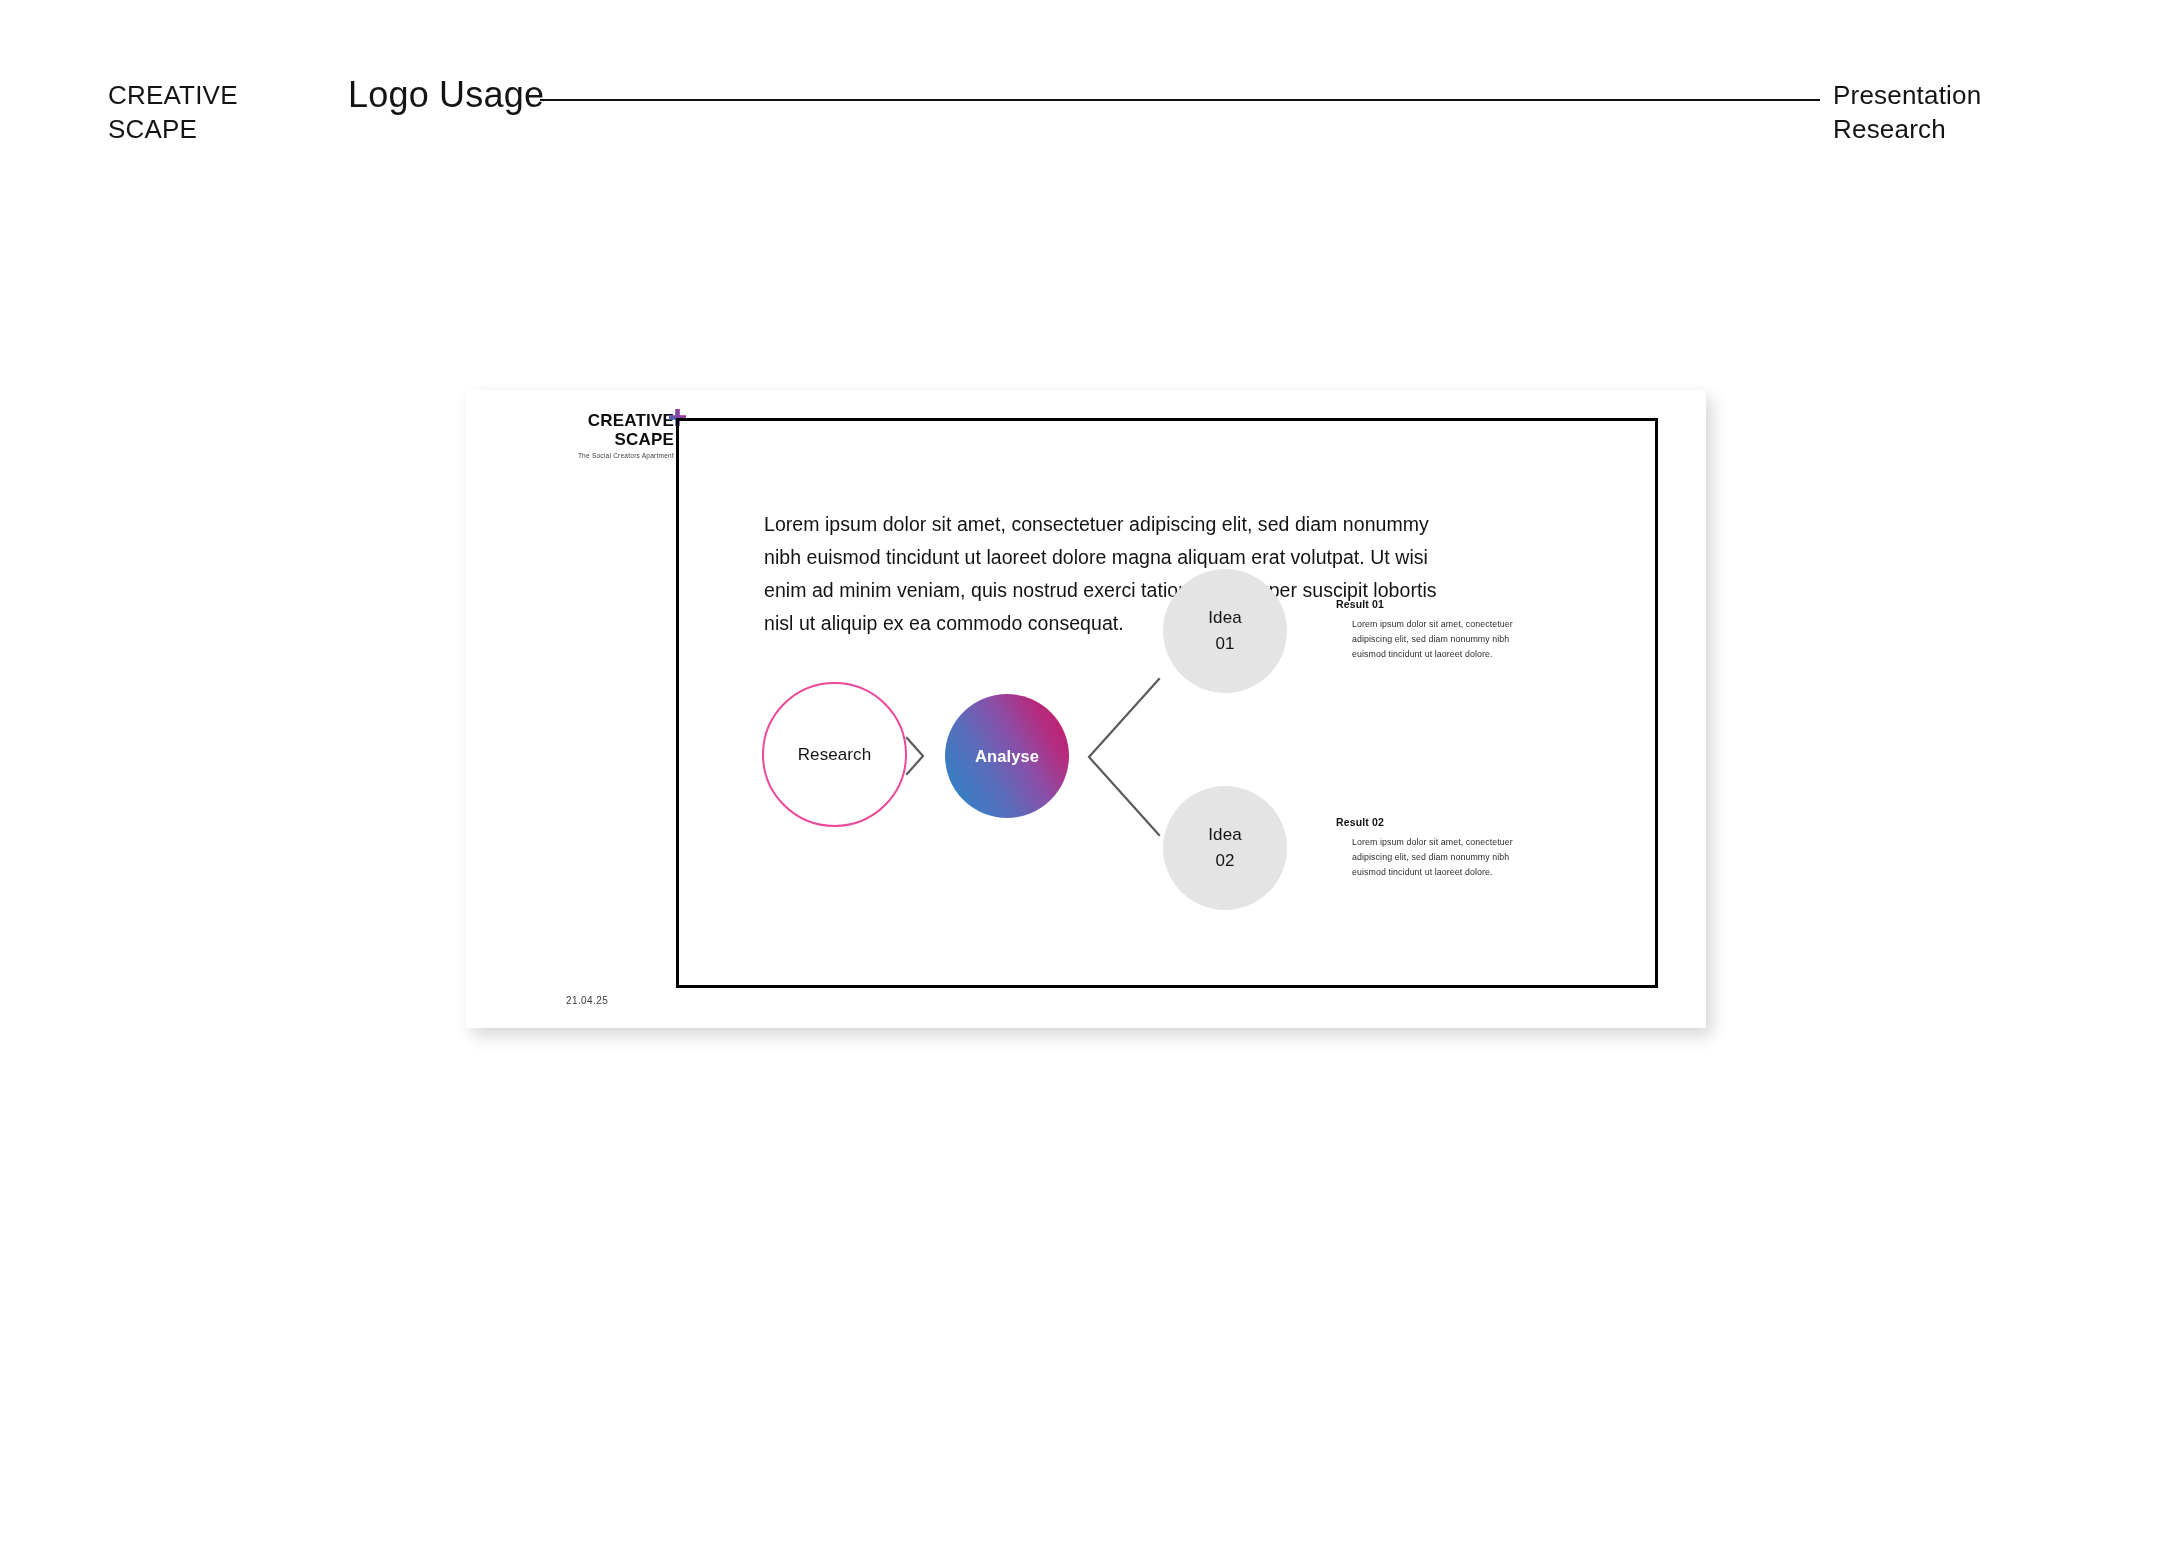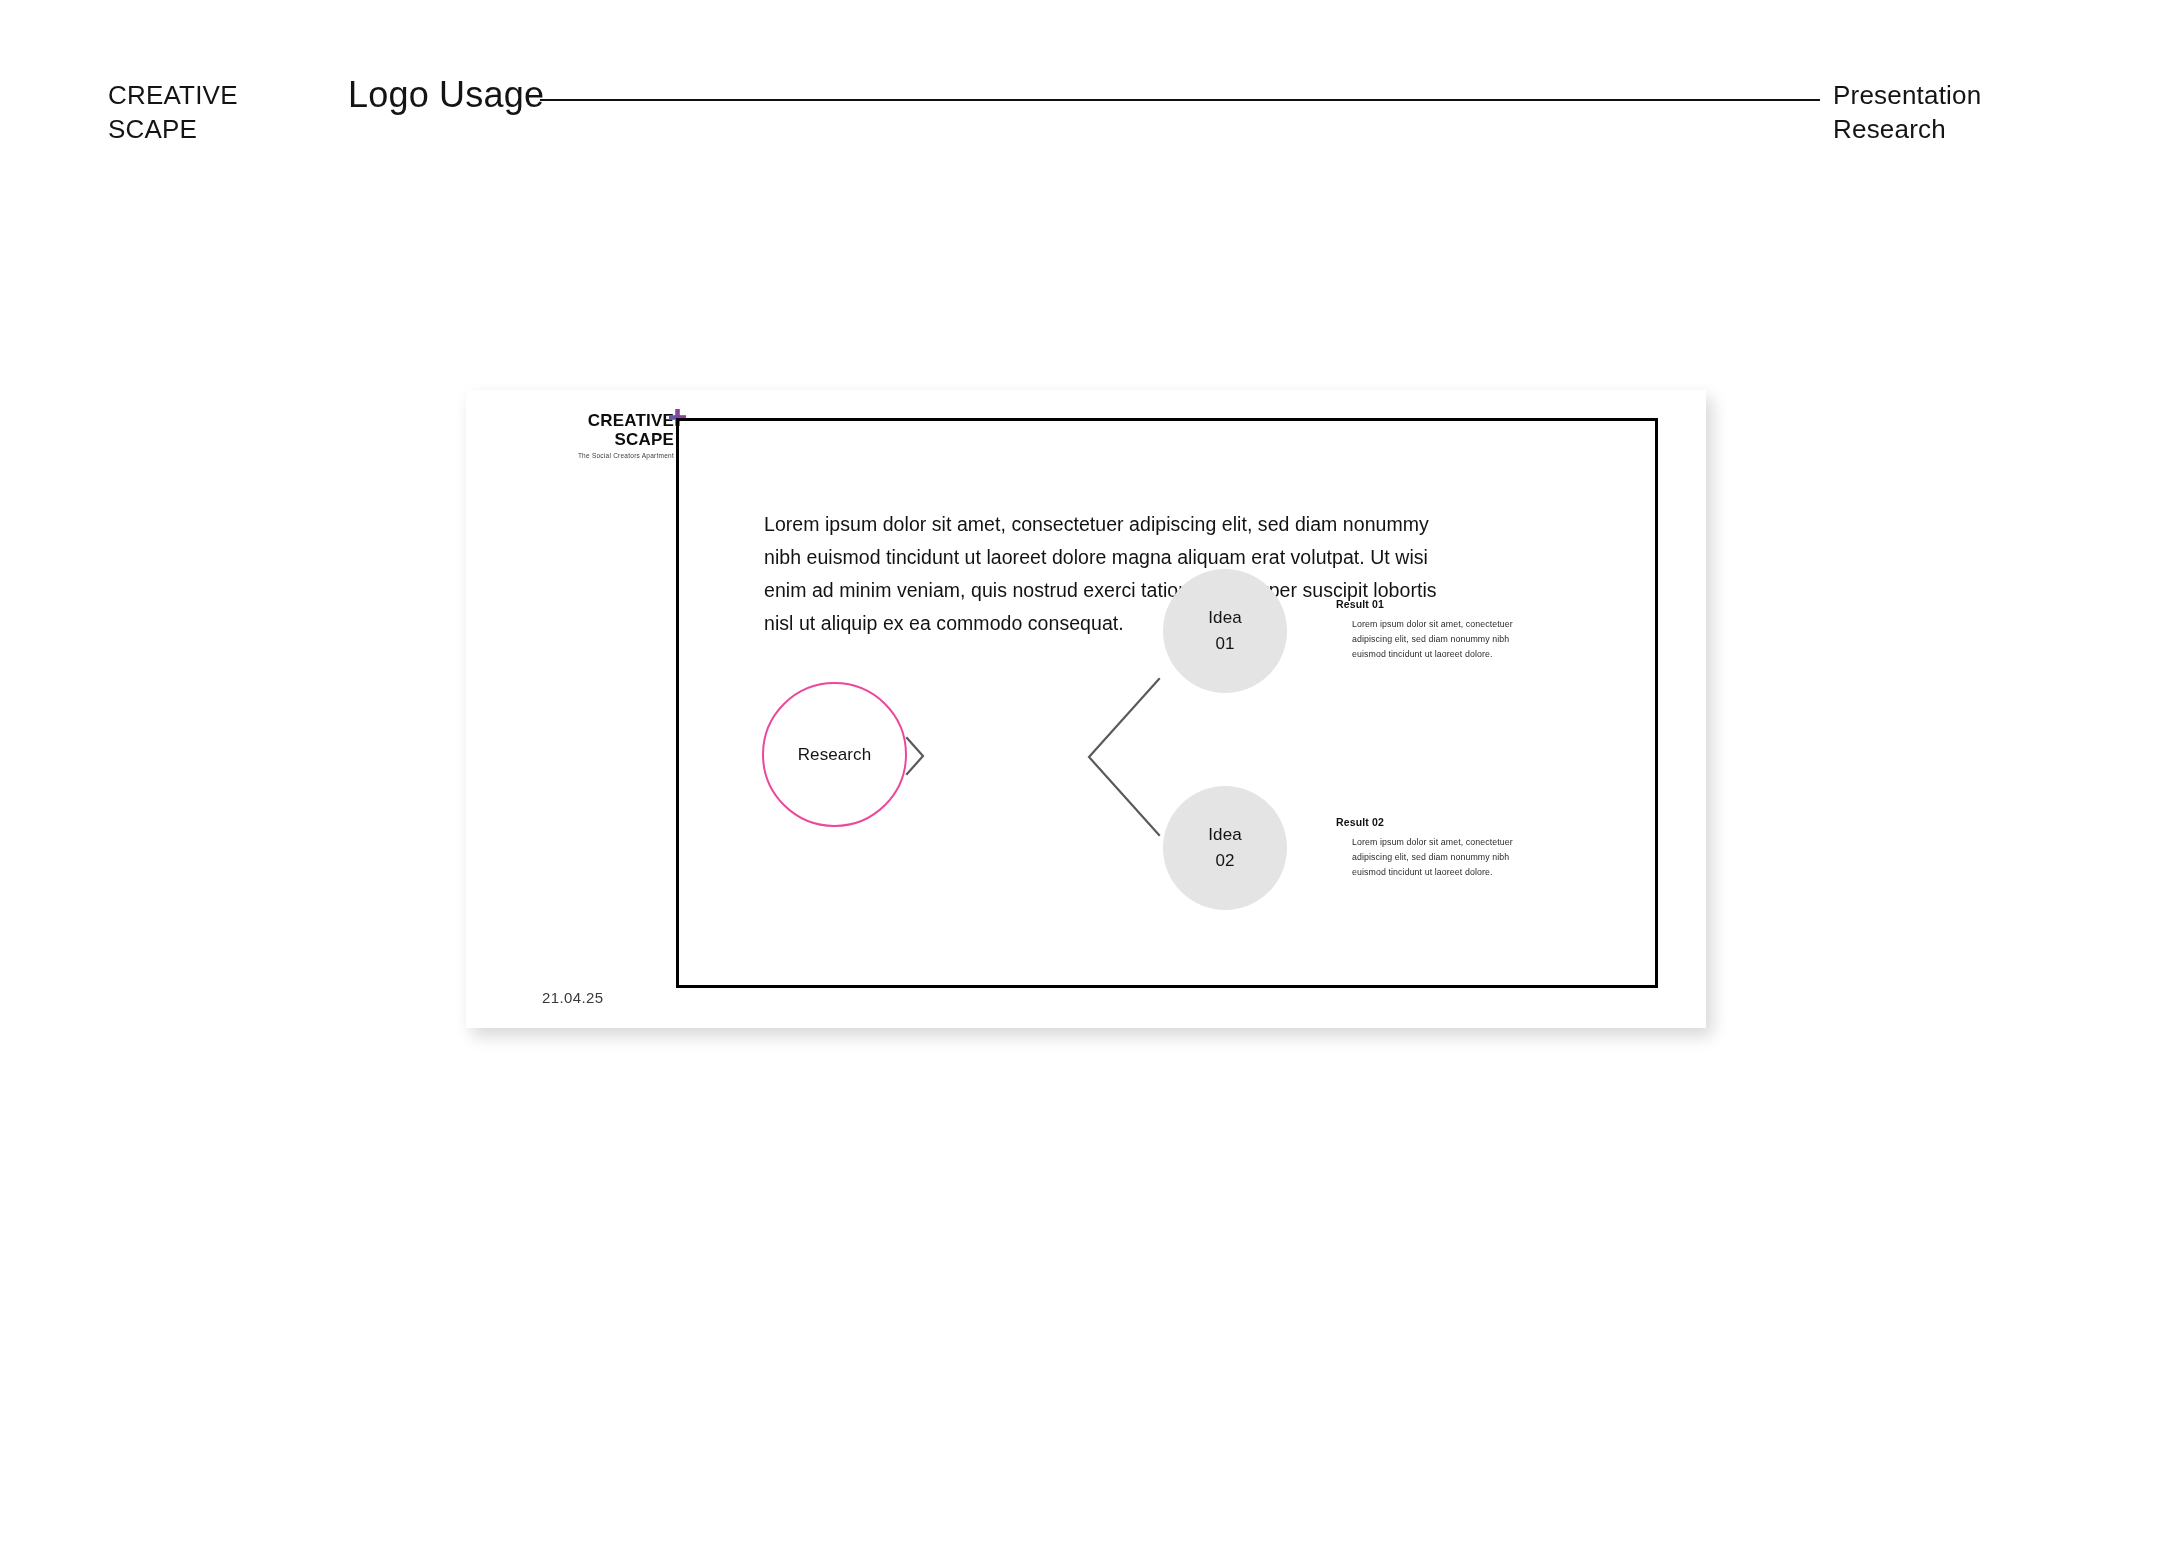"Analyse" div.node { html: none -> <div> <span>Analyse</span> </div> }
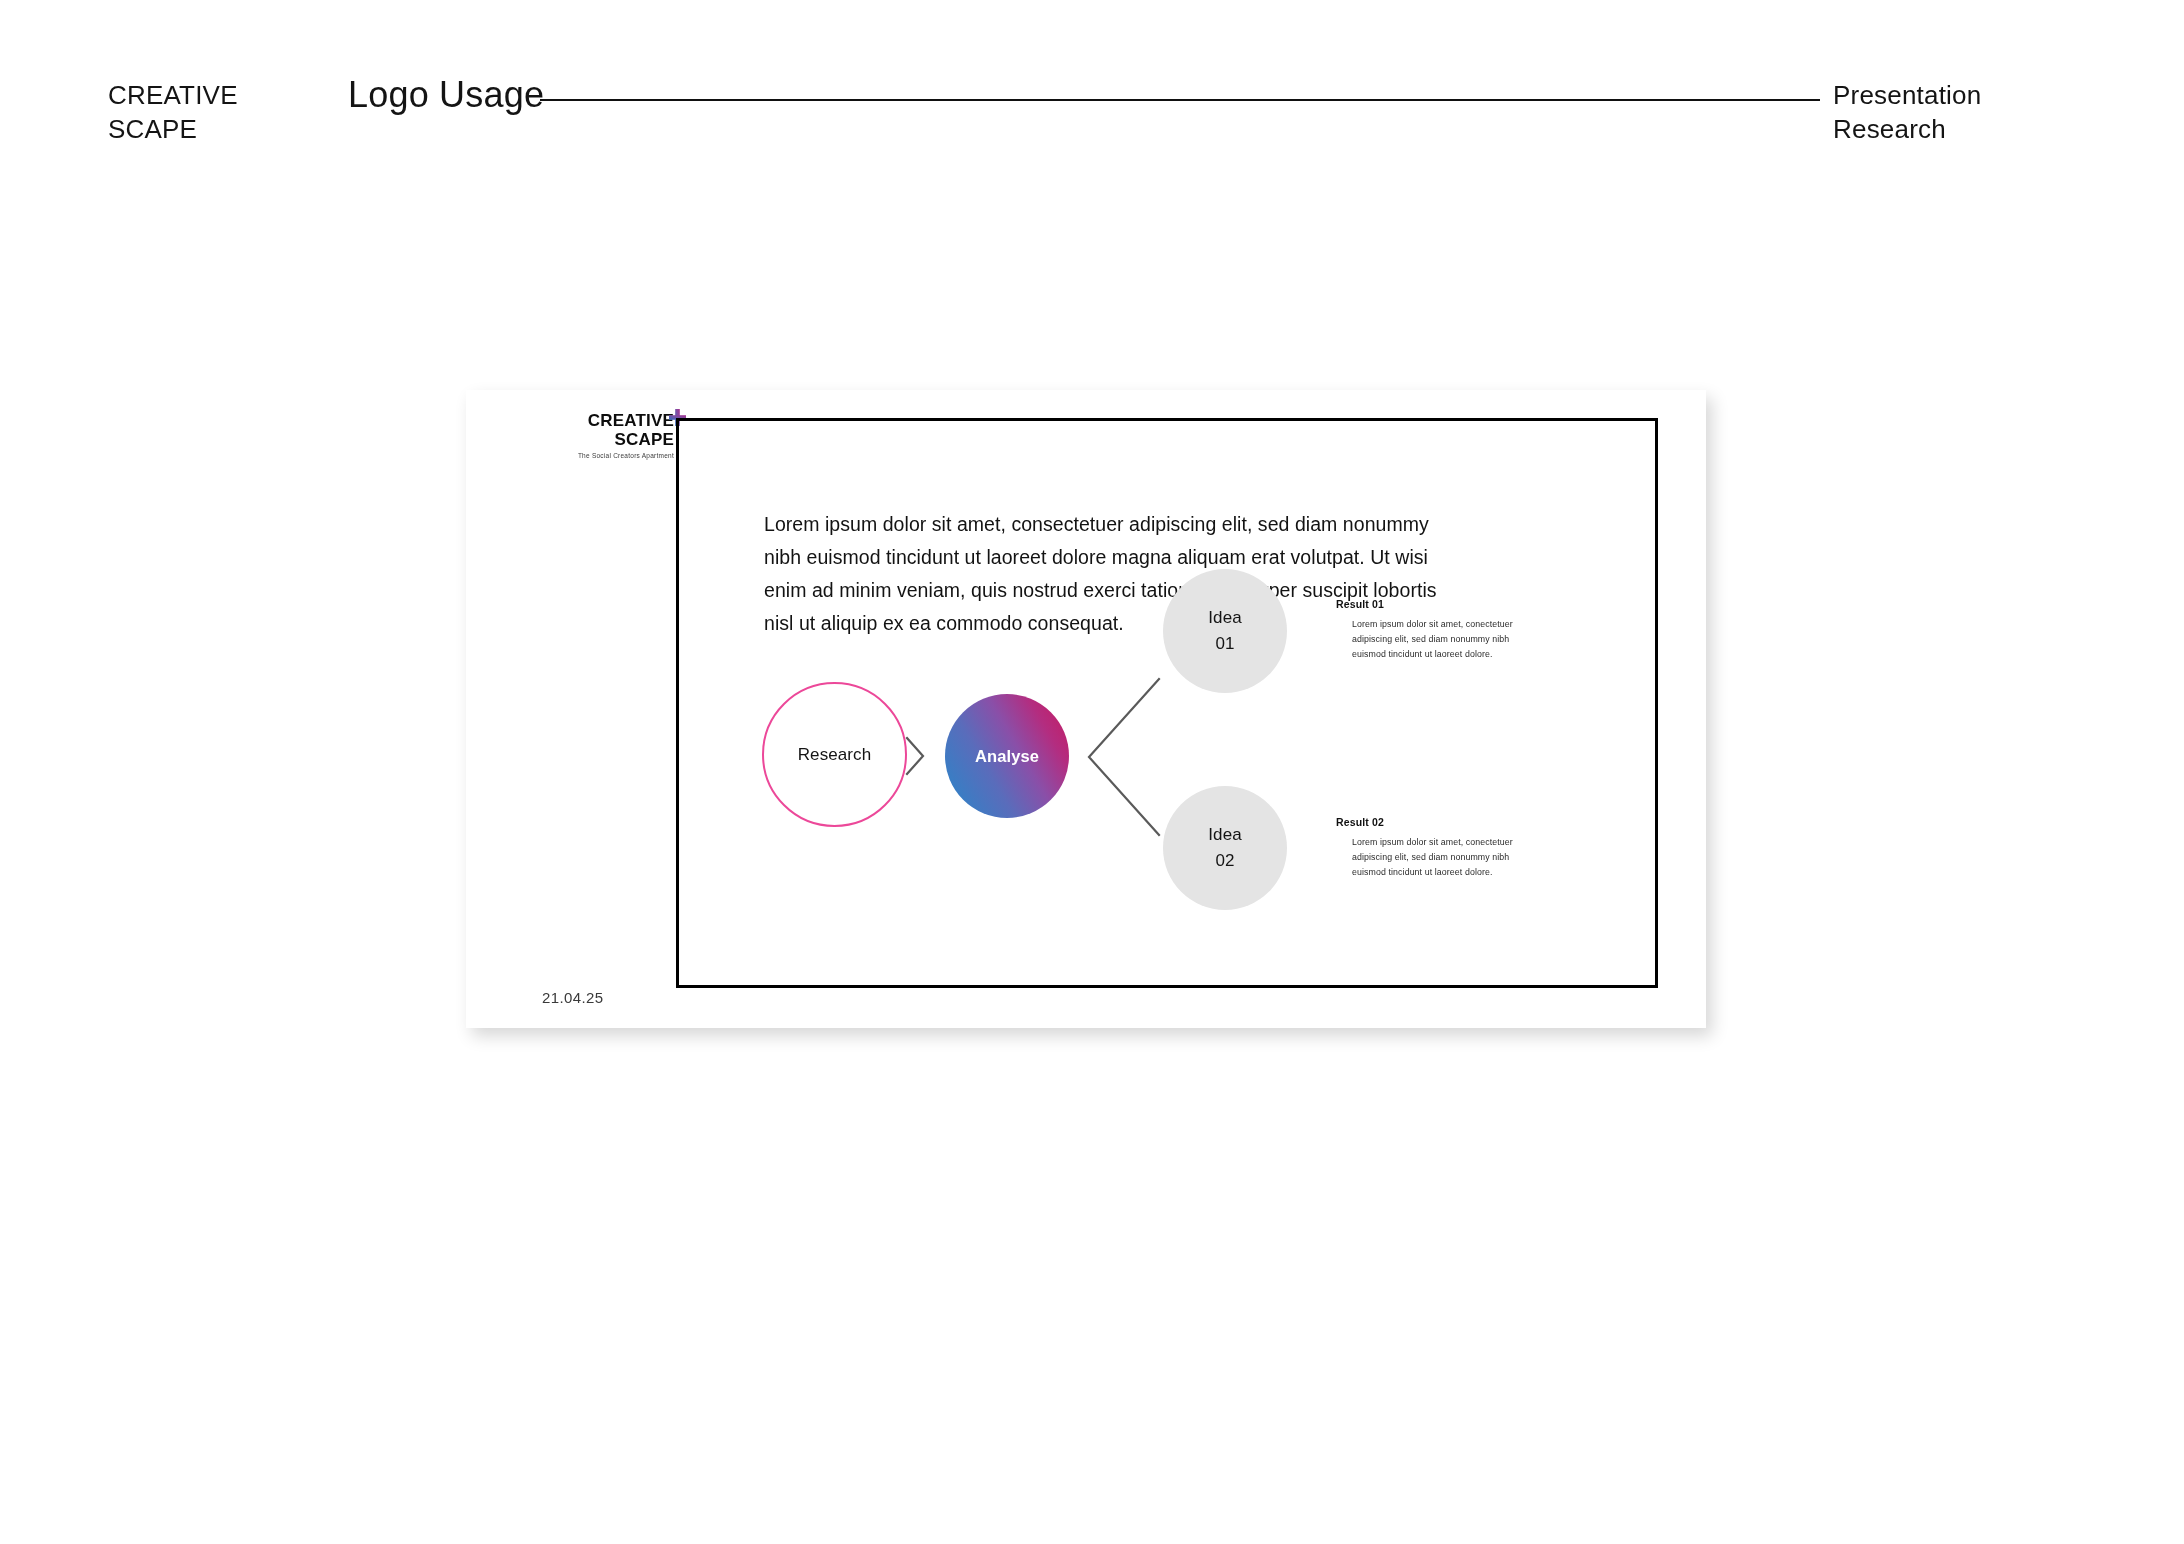"21.04.25" .slide-date { font-size: 15px -> 10px; left: 76px -> 100px }
